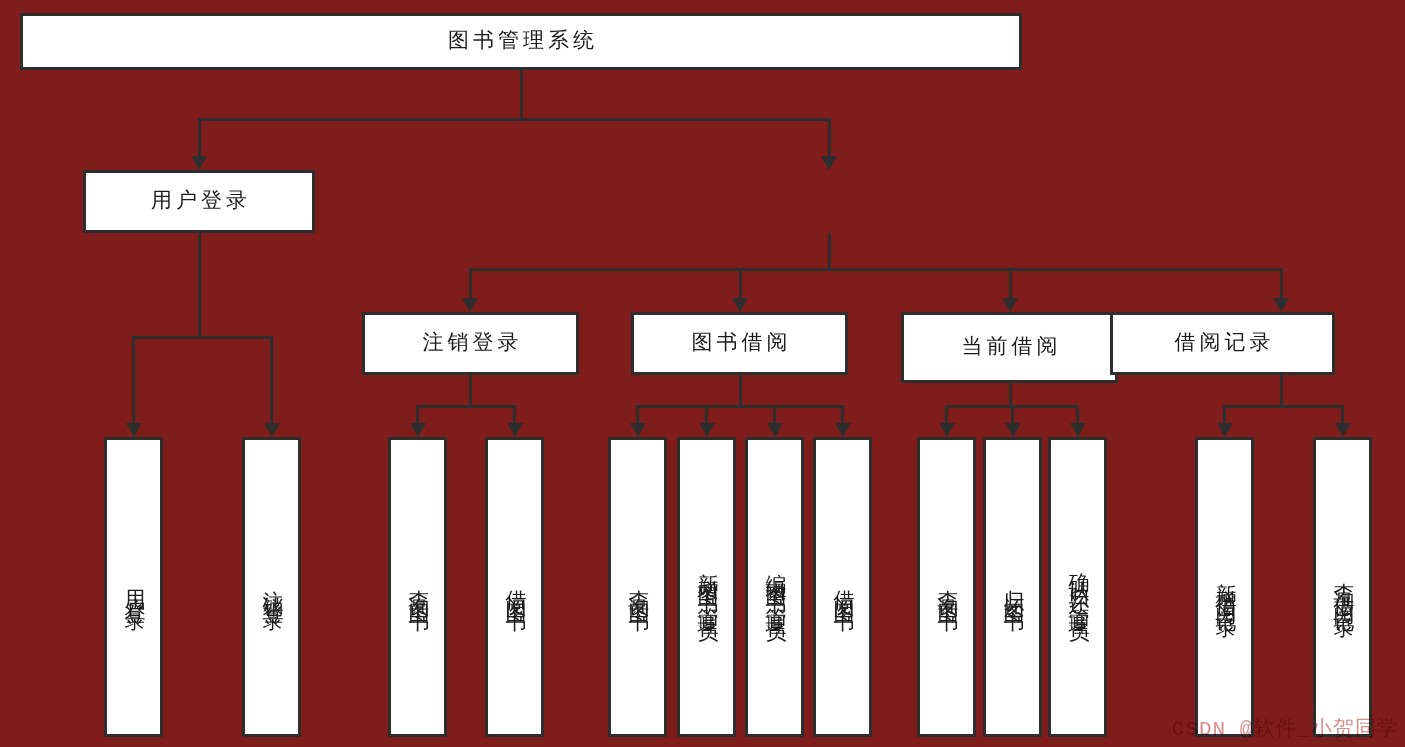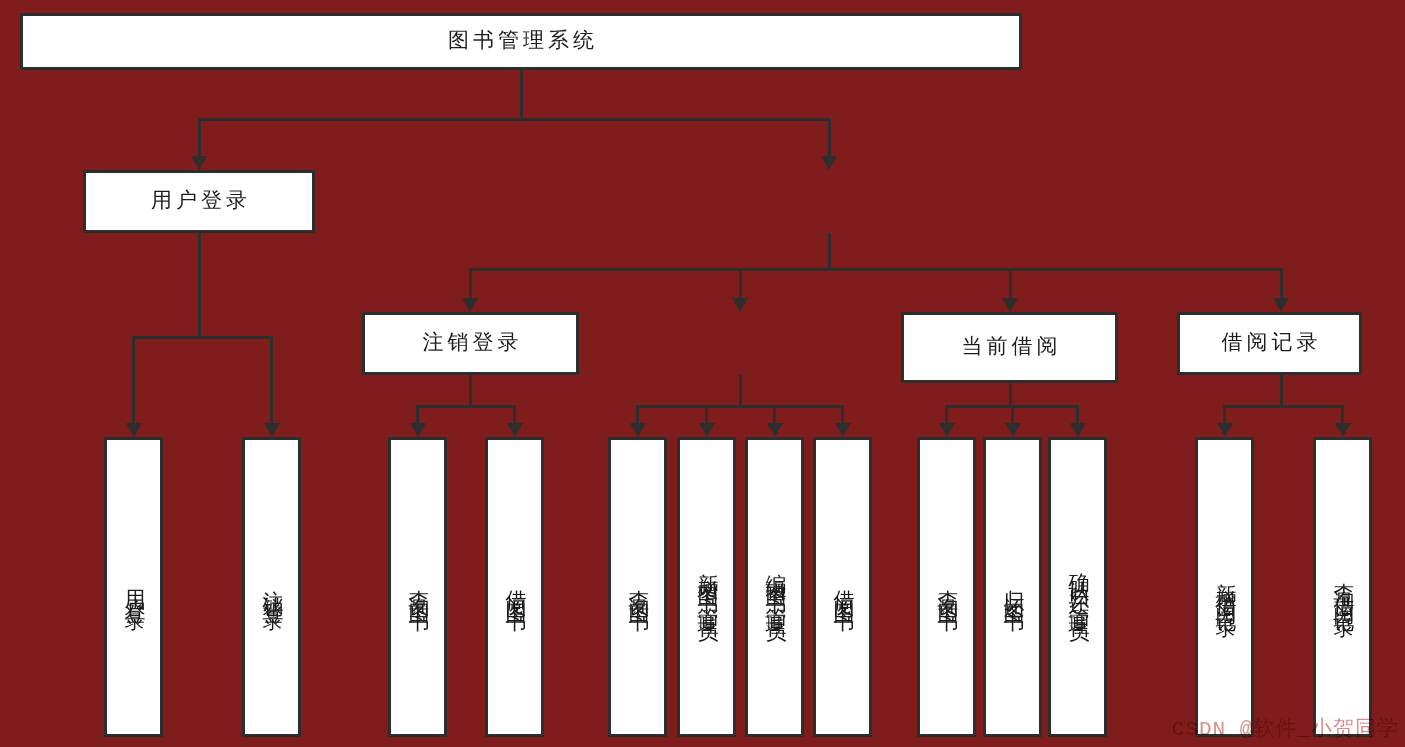"图书借阅" div.box { html: none -> <div> <span>图书借阅</span> </div> }
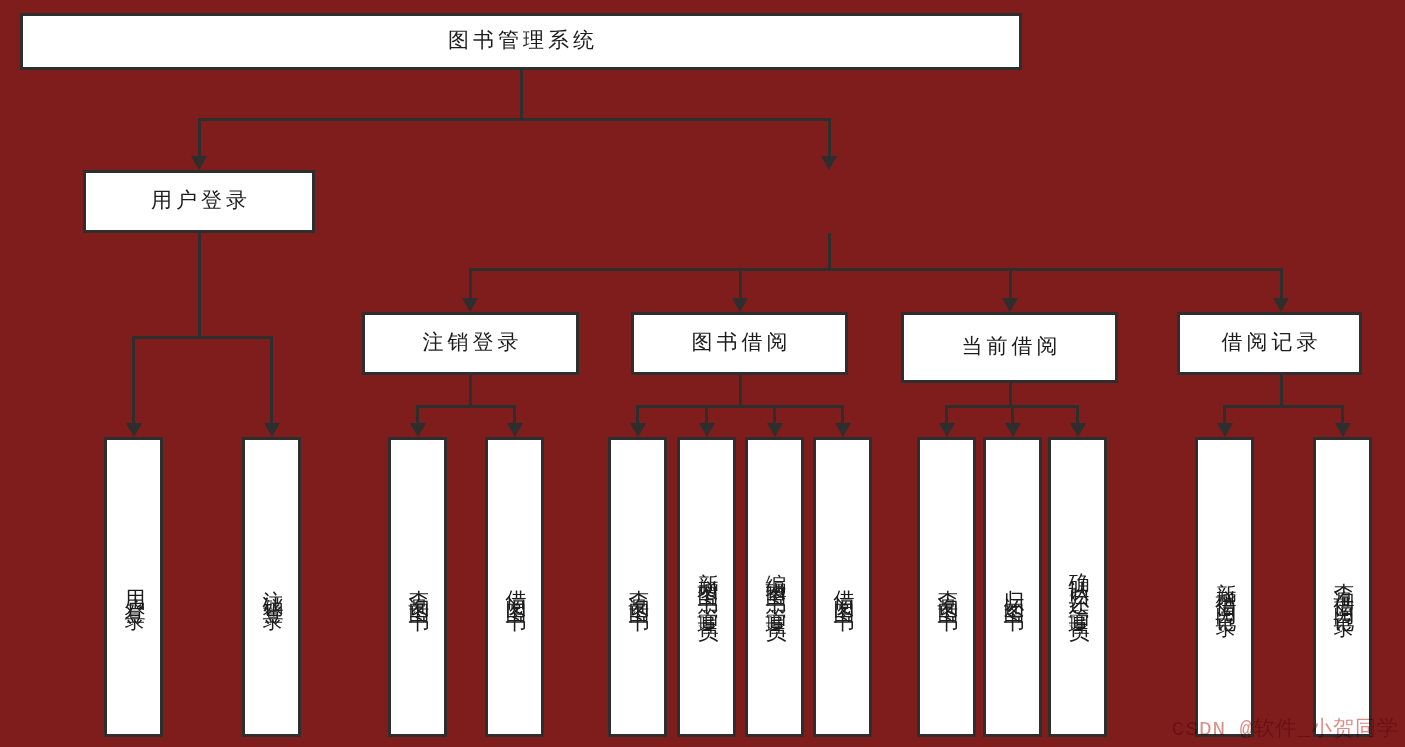"借阅记录" div.box { left: 1177px -> 1110px; width: 185px -> 225px }
